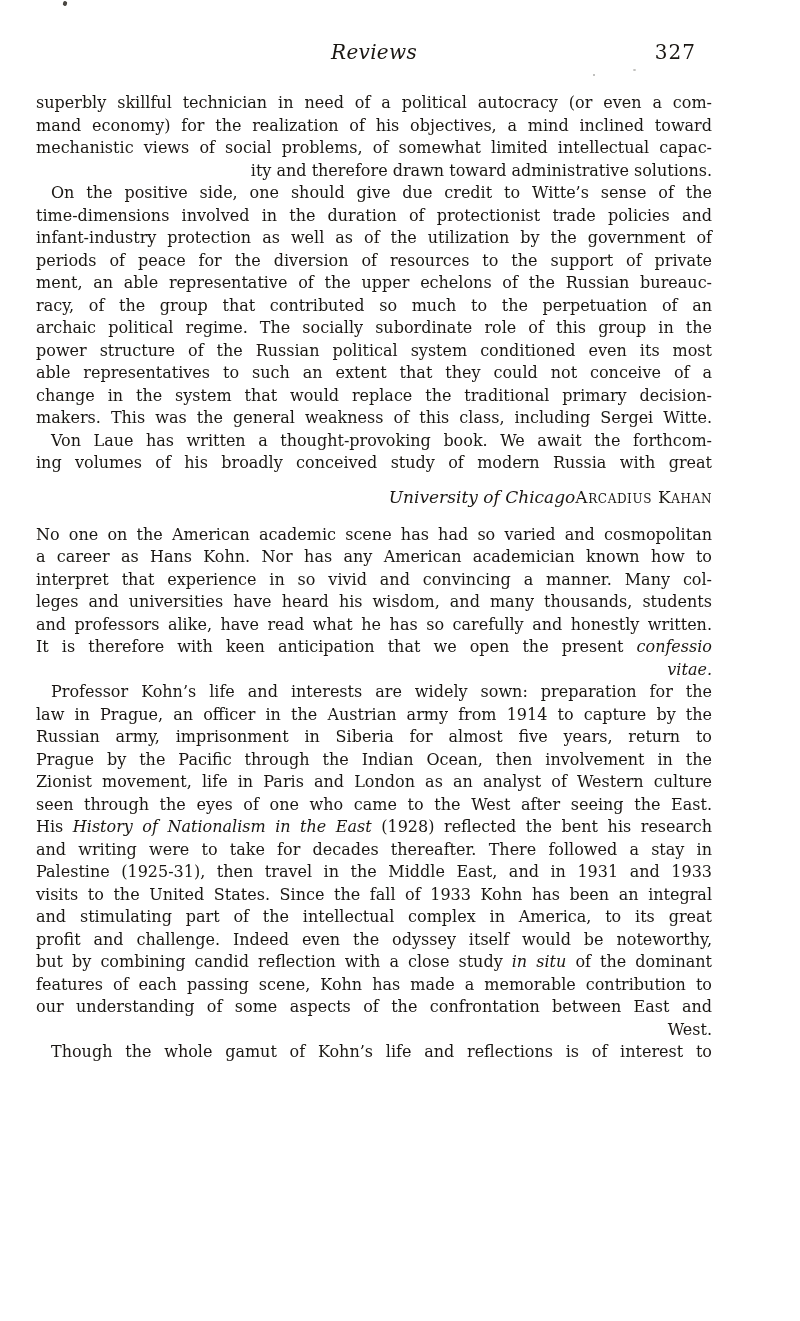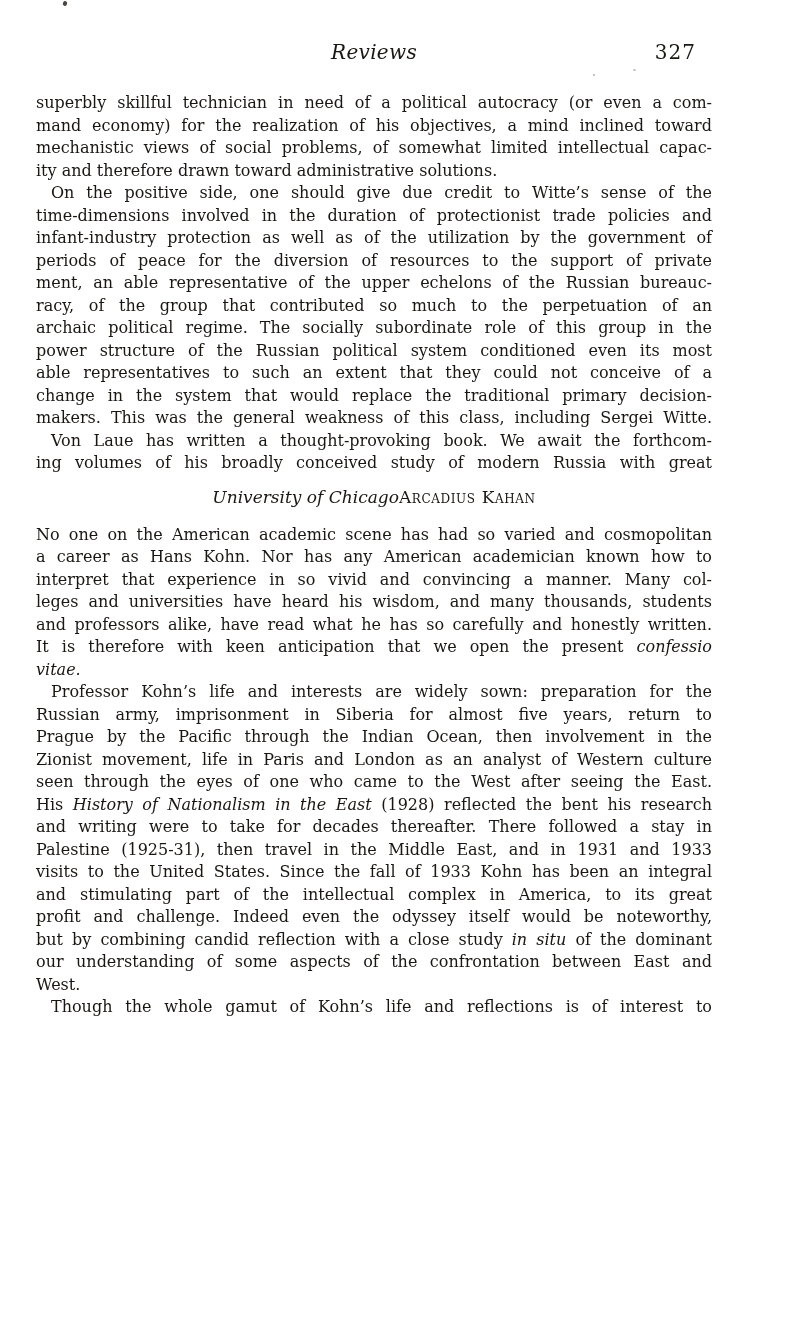"ity and therefore drawn toward" .para .line { text-align: left -> right }
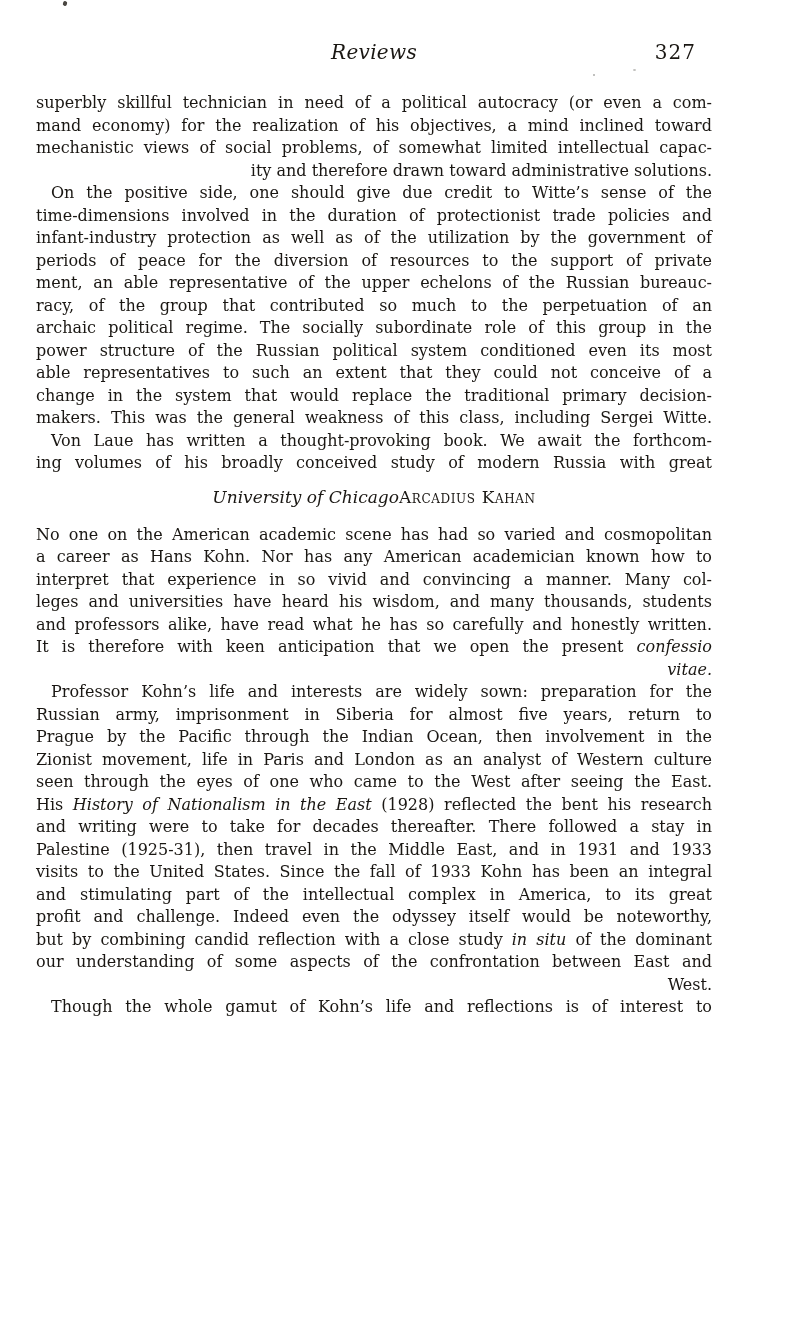"University of Chicago" .signature { justify-content: center -> flex-end }
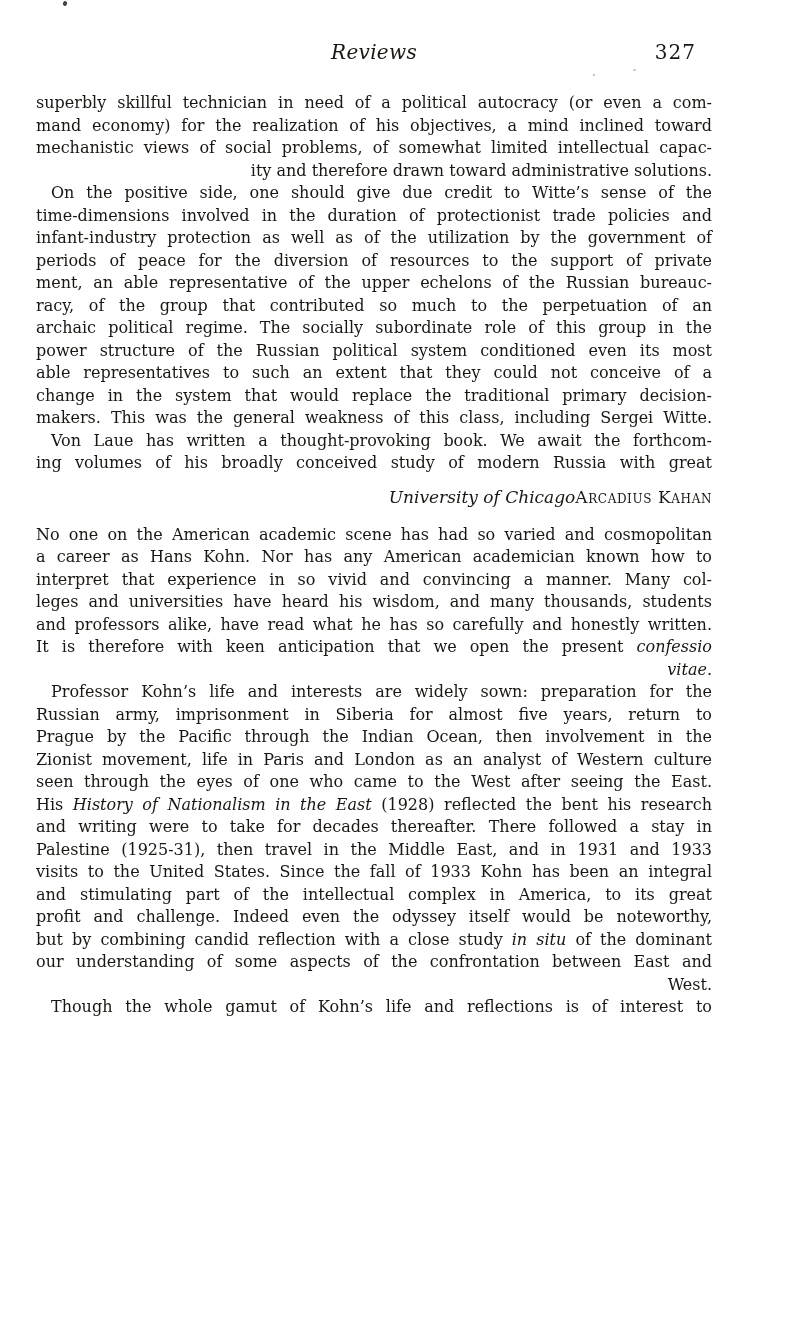"law in Prague, an officer" div.line { html: none -> <div><span>law in Prague, an officer in the Austrian army from 1914 to capture by the</span></div> }
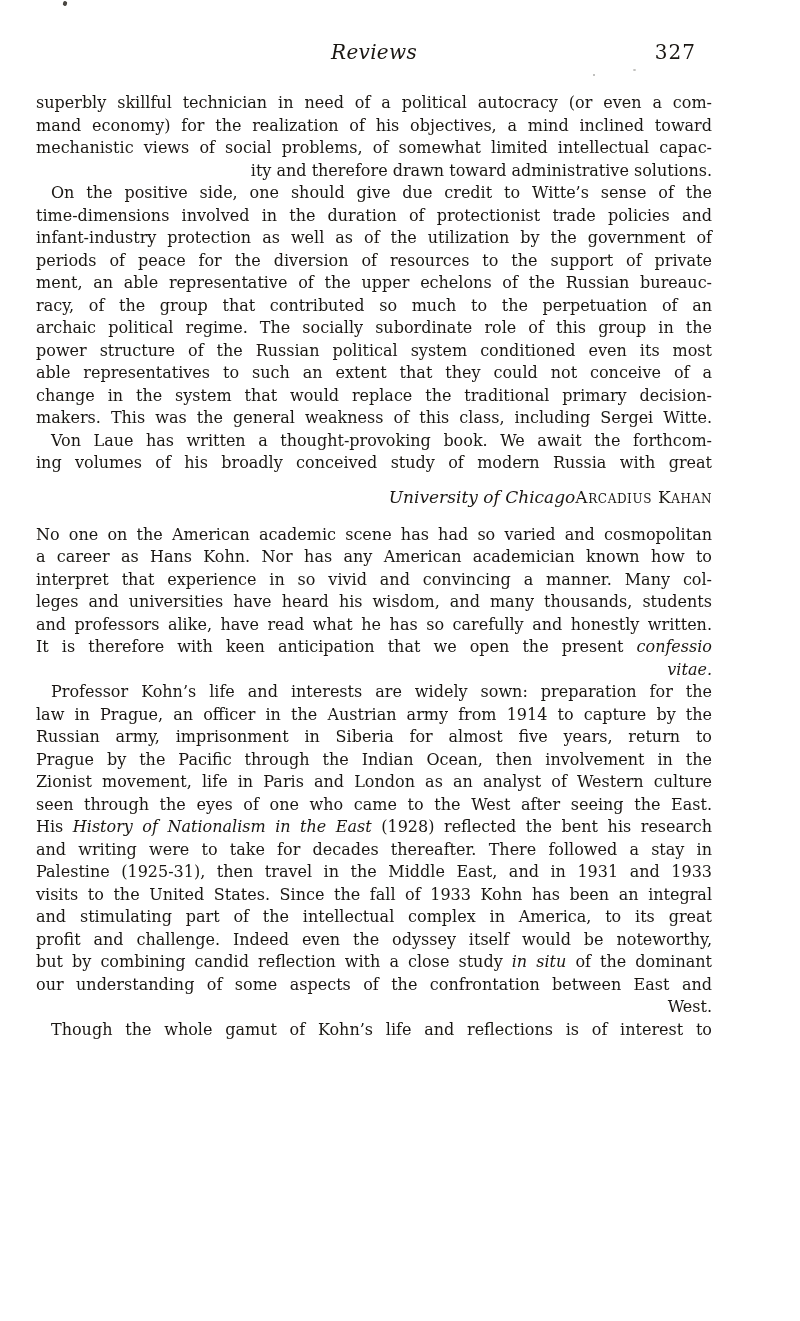"features of each passing scene," div.line { html: none -> <div><span>features of each passing scene, Kohn has made a memorable contribution to</span></div> }
